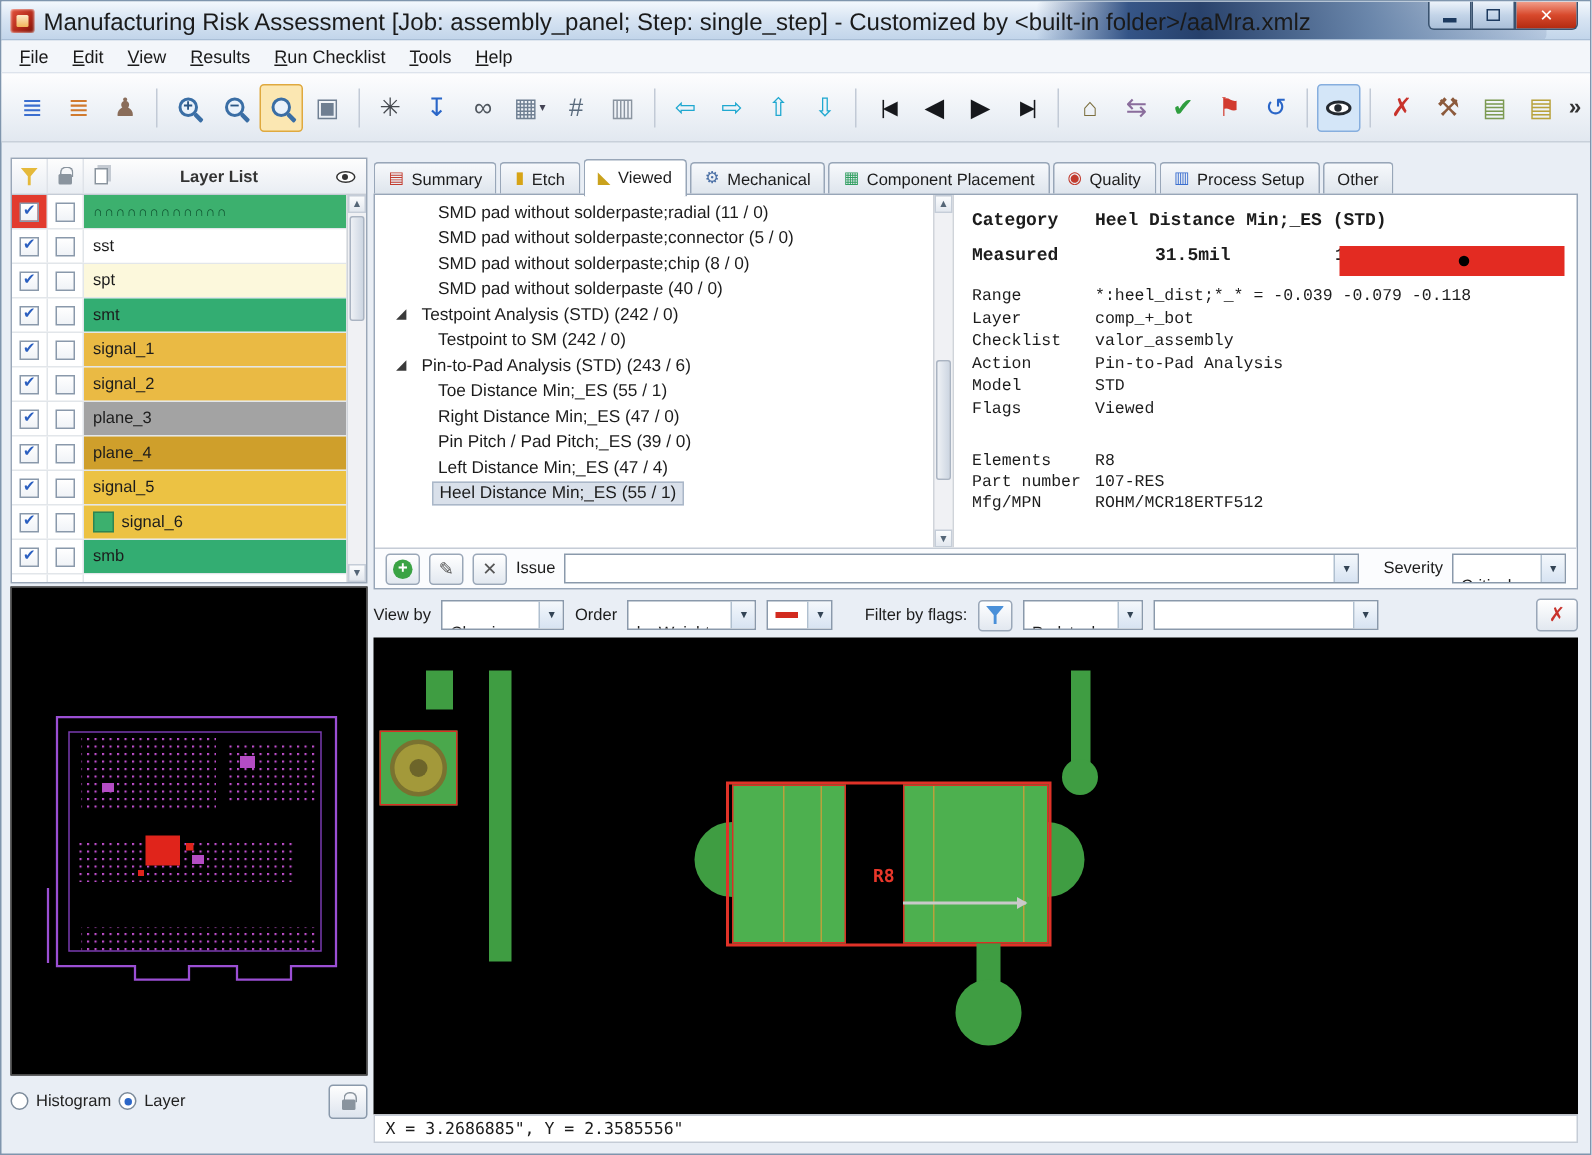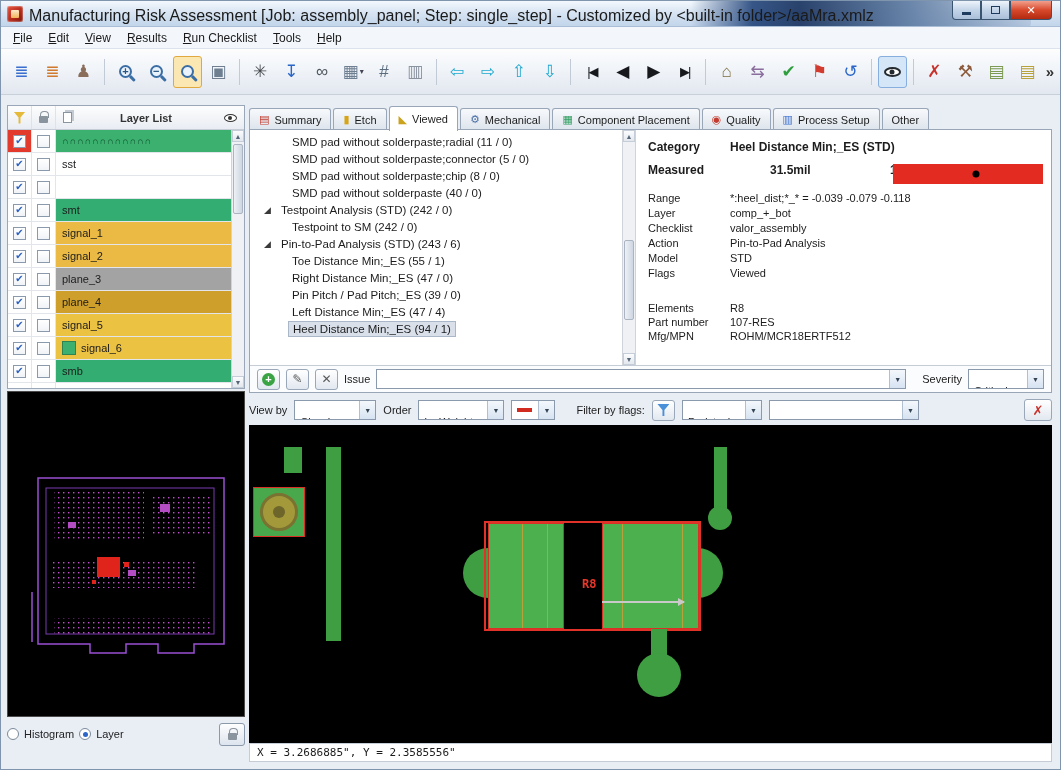"Category" .details { font-family: none -> Liberation Mono, monospace }
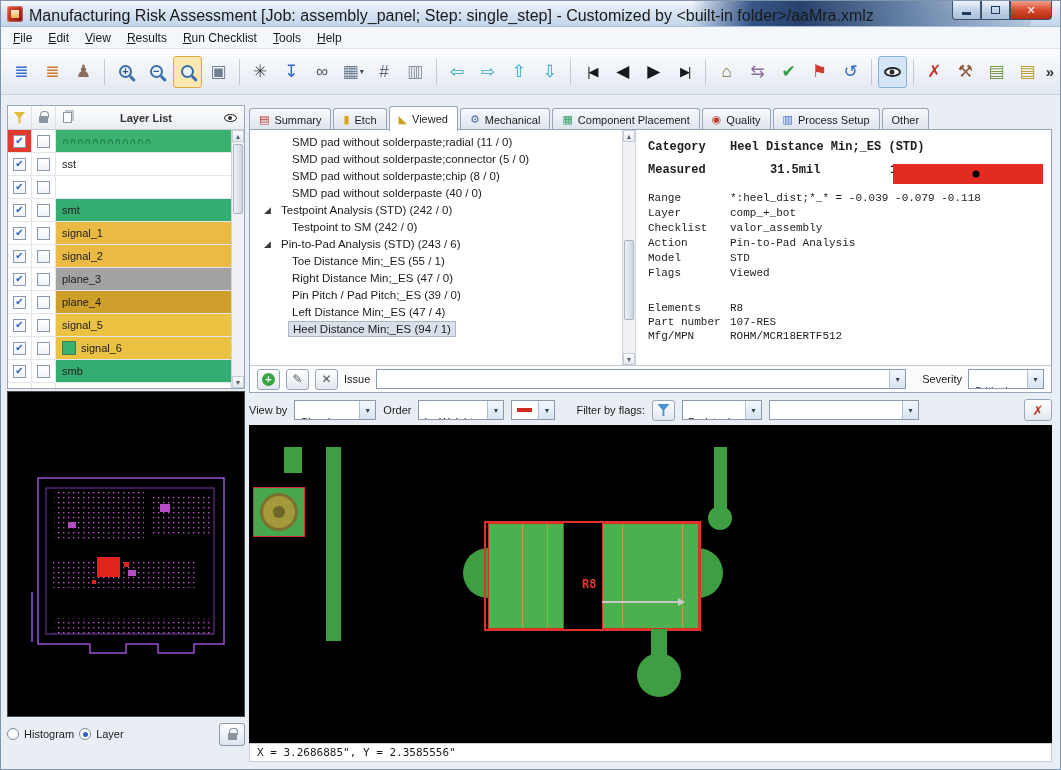"spt" div.name-cell { html: none -> <div> <span>spt</span> </div> }
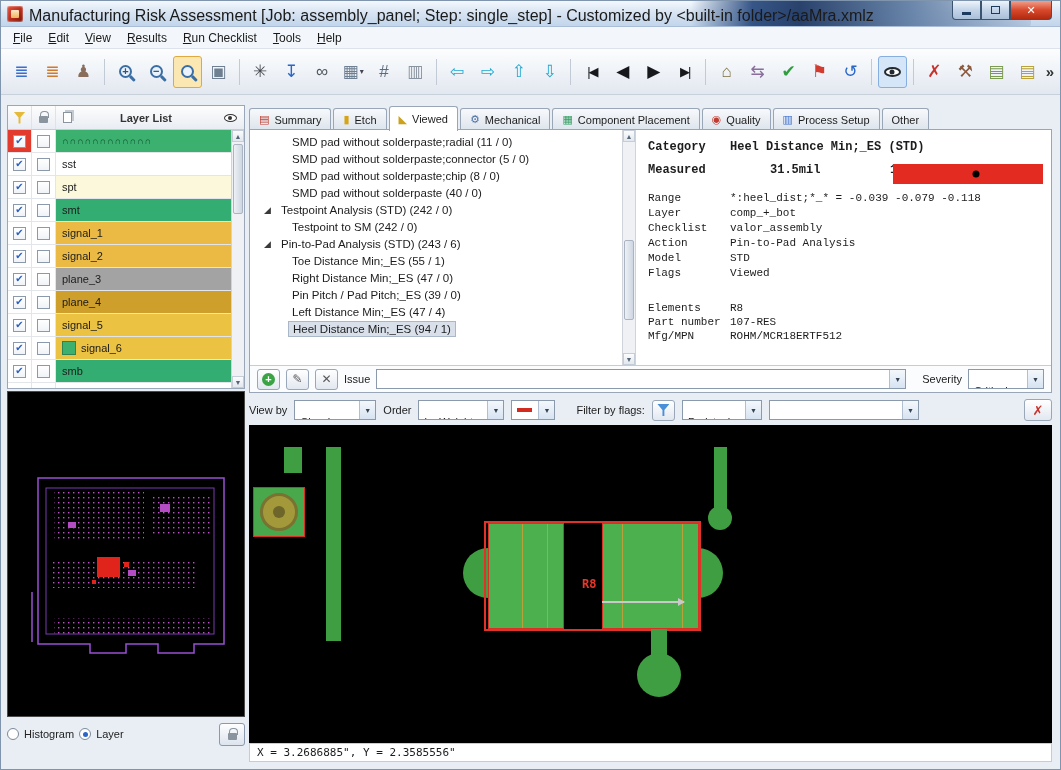"Heel Distance Min;_ES (94 /" span.ti-label { text: 94 -> 55 }
